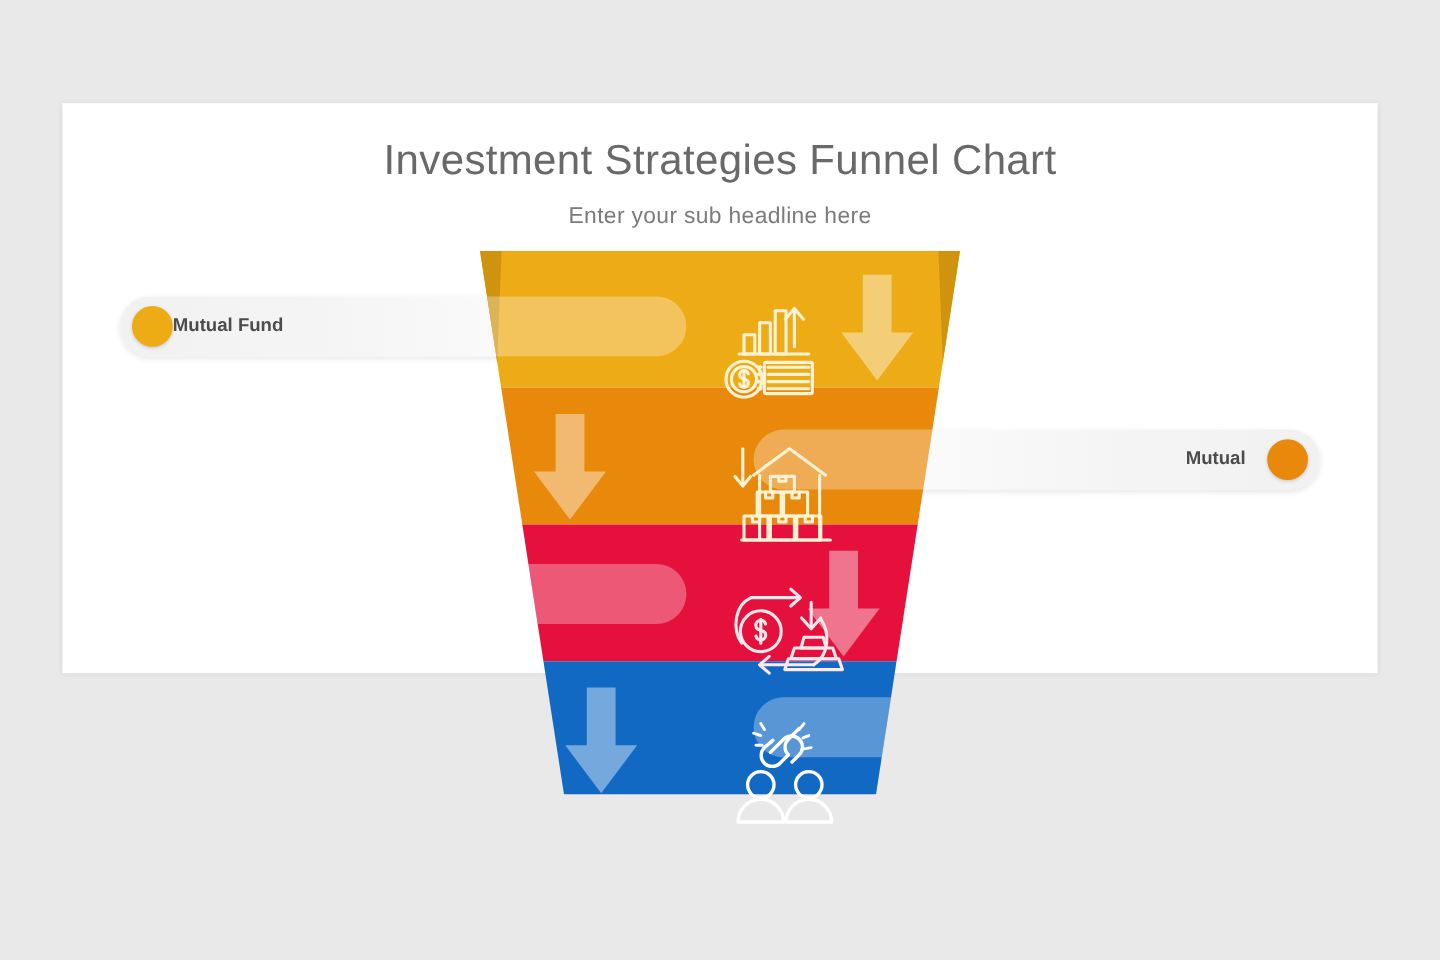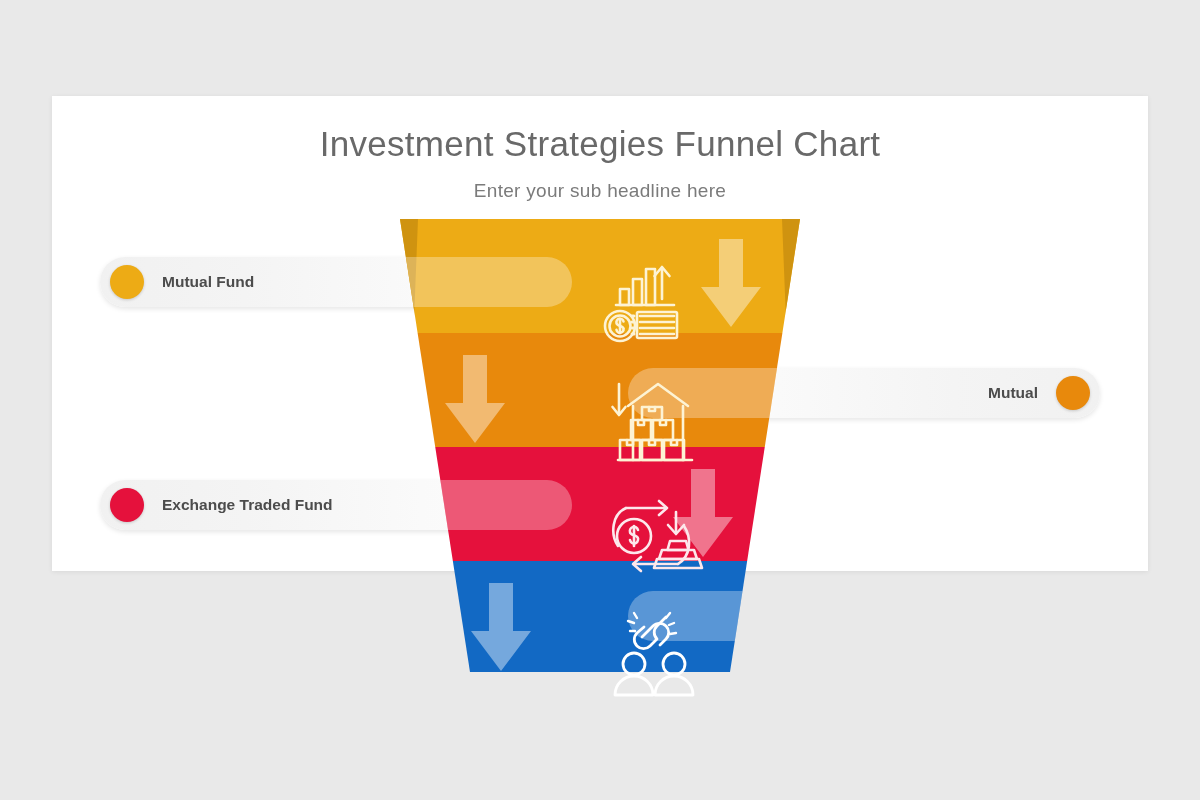"Investment Strategies Funnel Chart" #slide-card { top: 96px -> 86px }
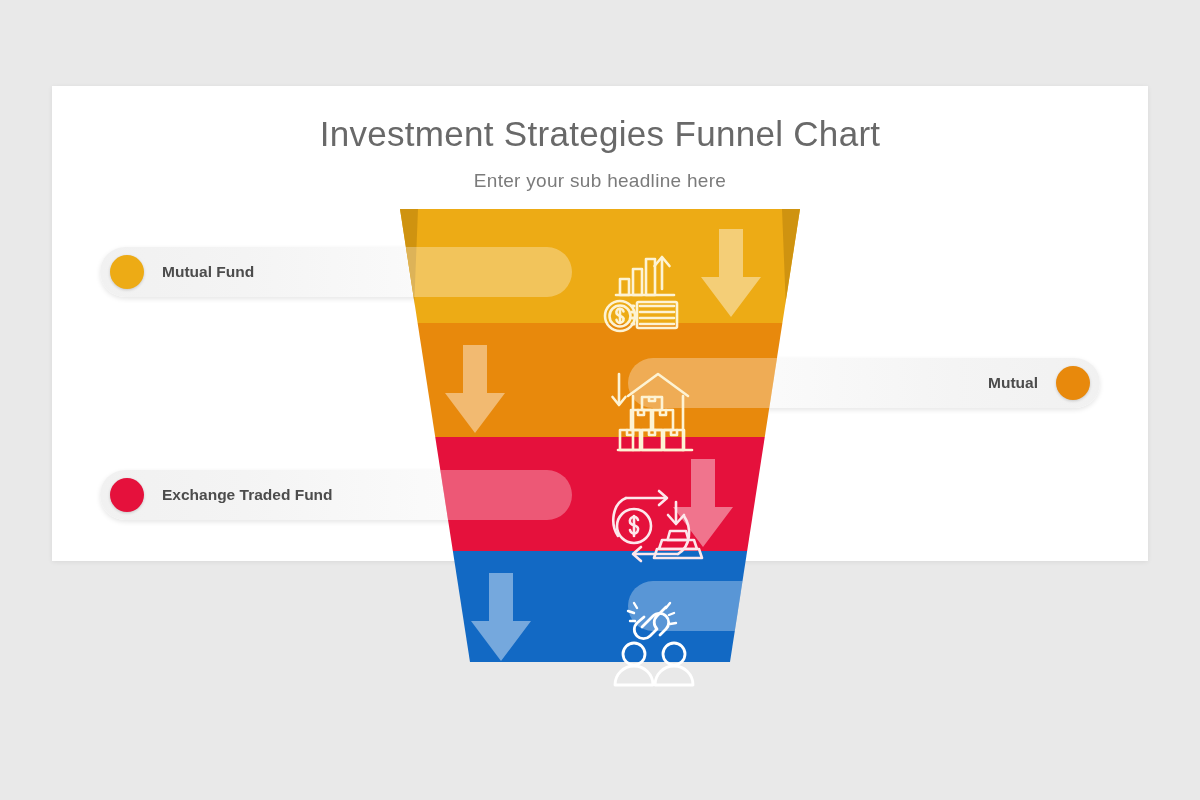"Mutual Fund" .connector.left .conn-label { margin-left: 18px -> none }
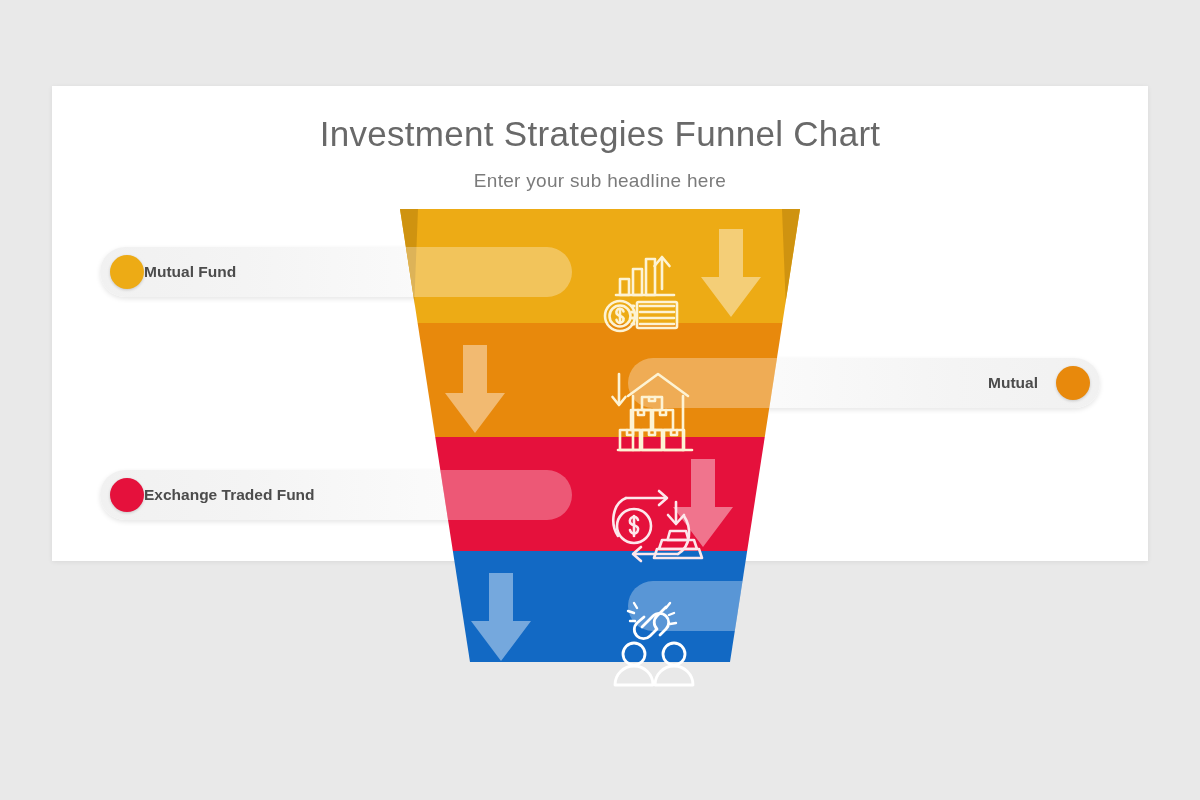"Exchange Traded Fund" div.connector { html: <div> <span></span> <span>Exchange Traded Fund</span> </div> -> none }
